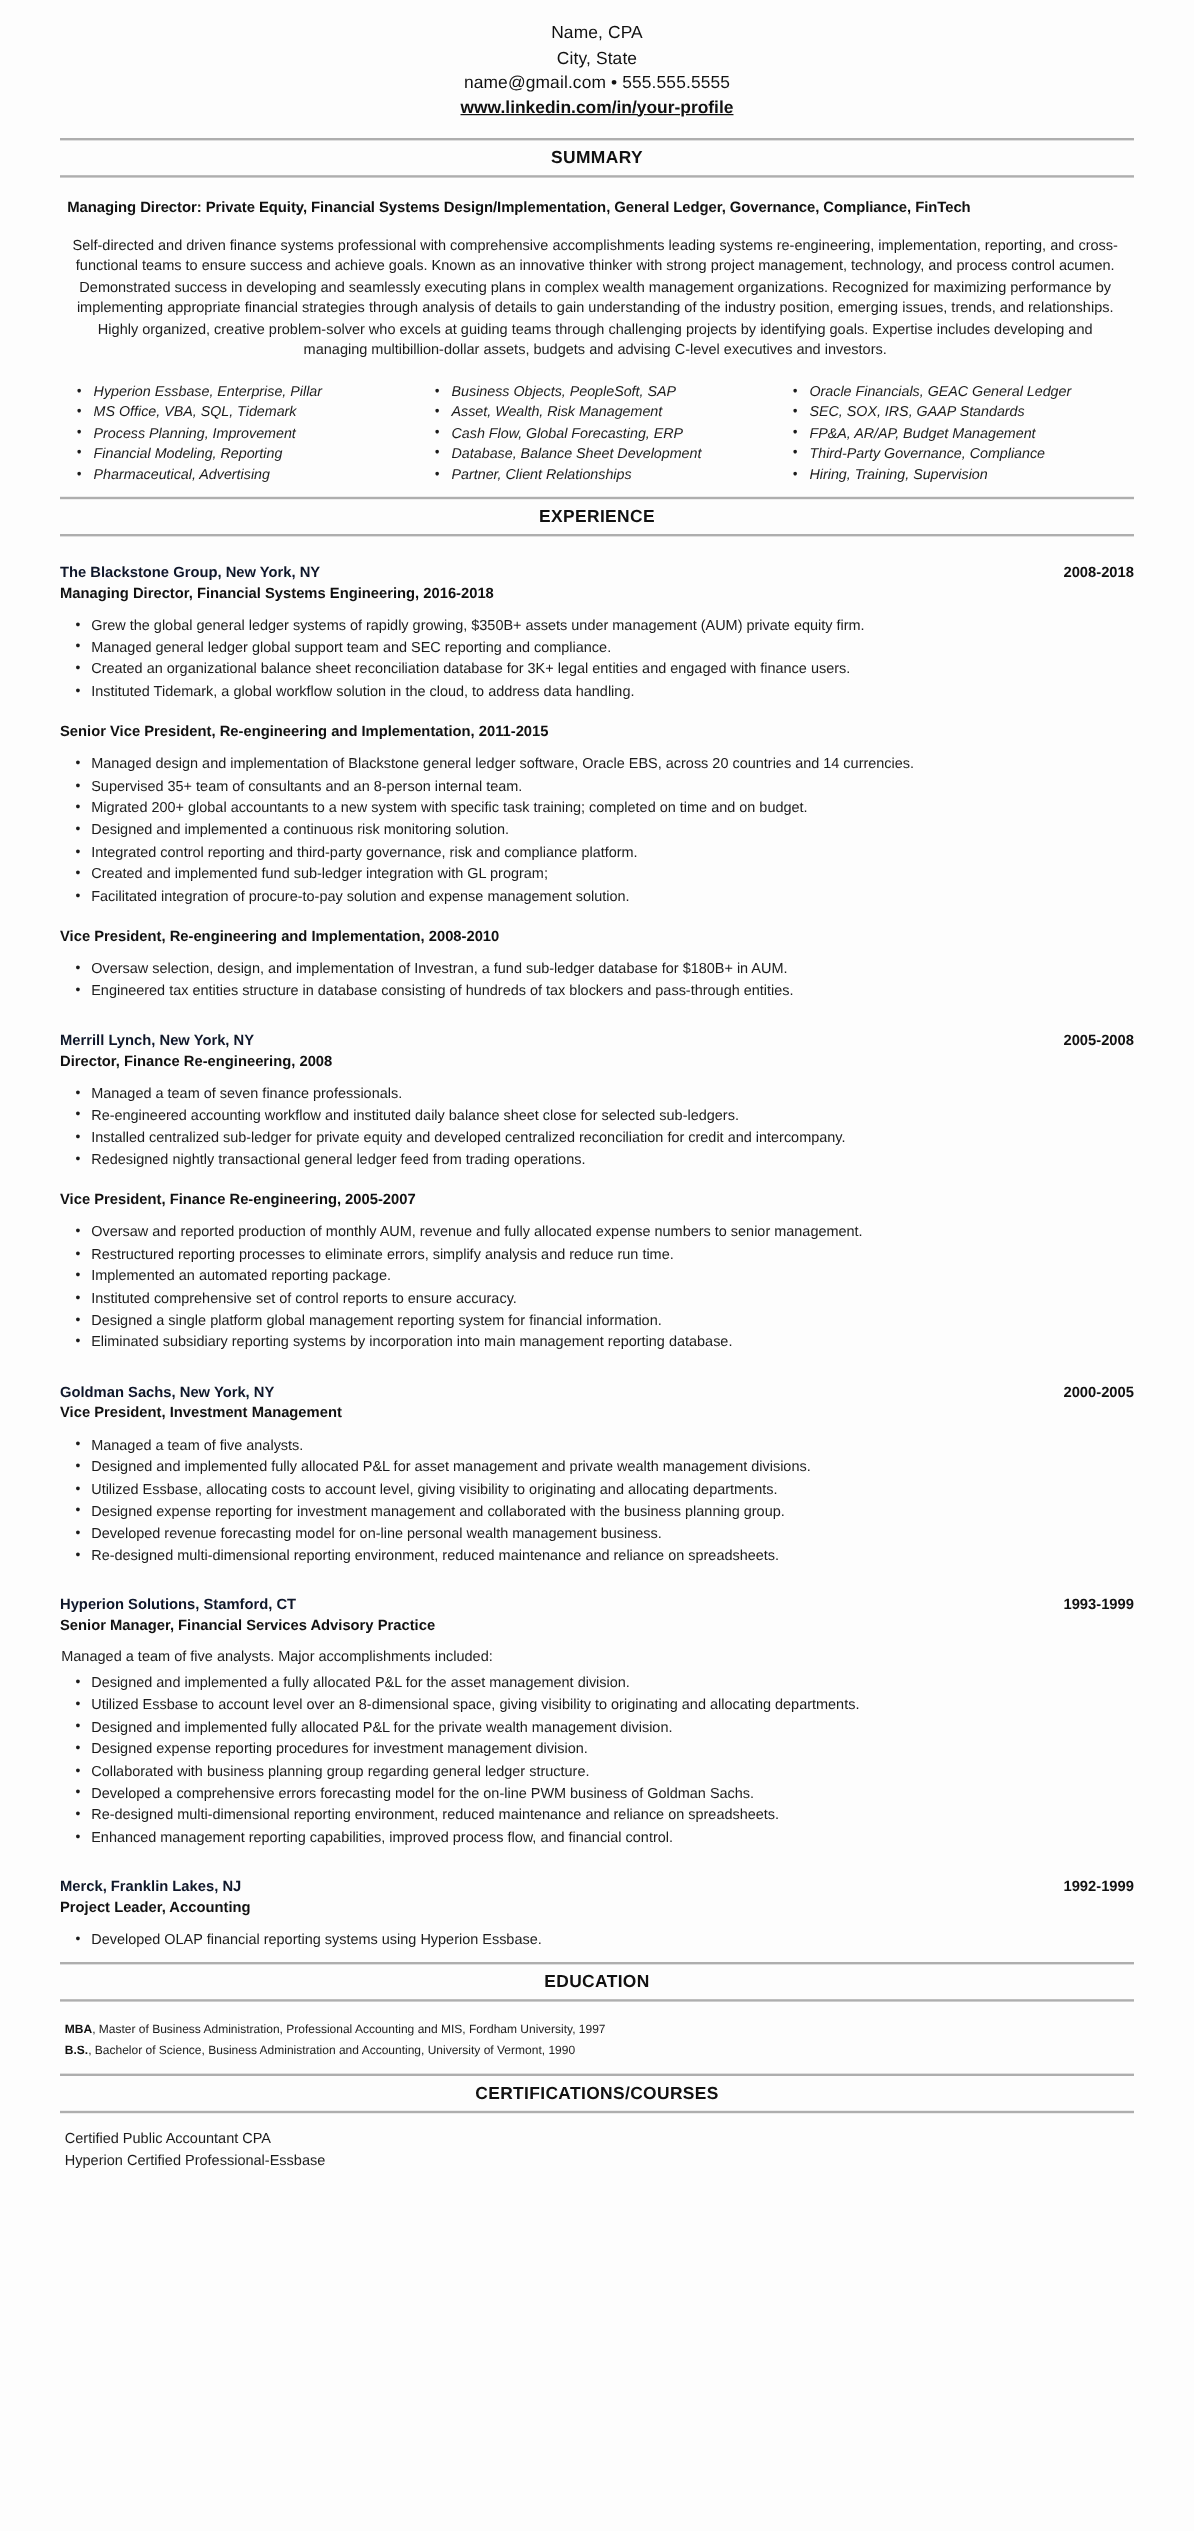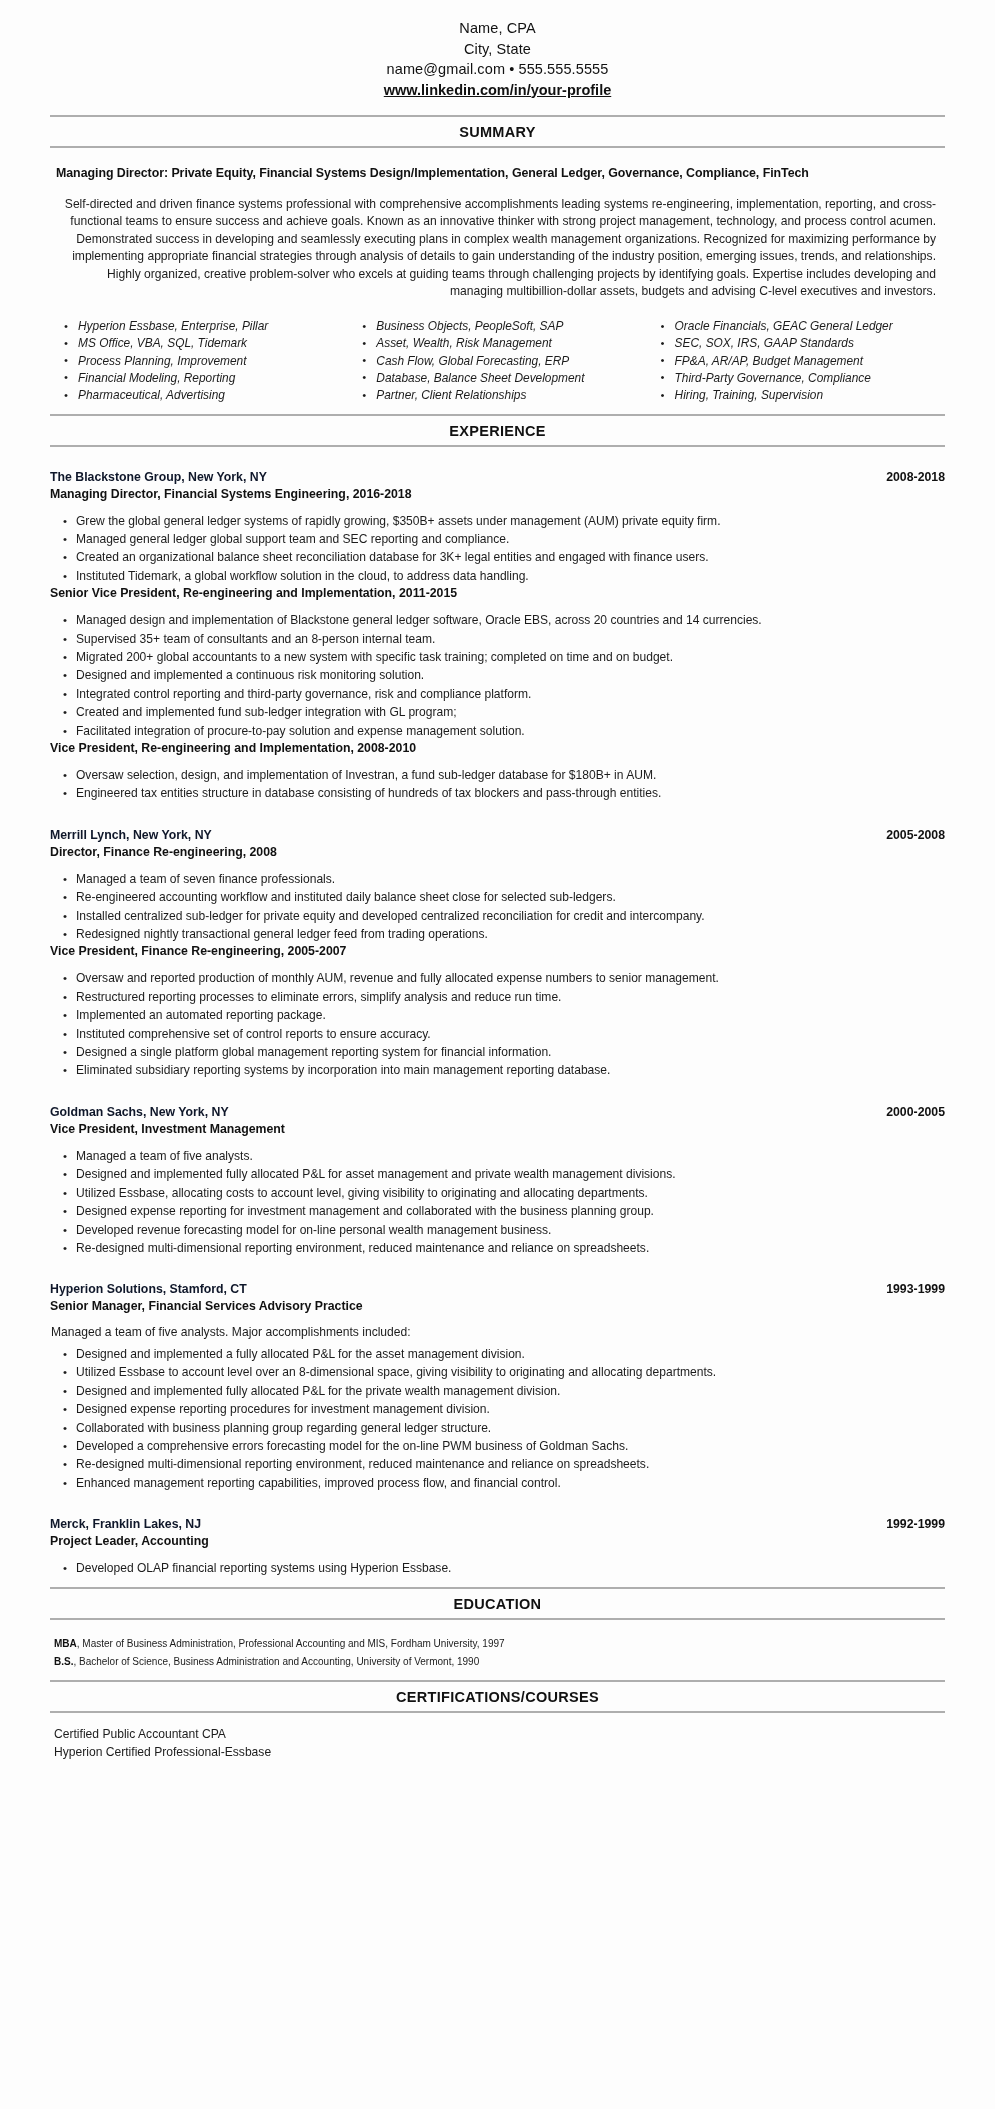"Self-directed and driven finance systems" .summary-para { text-align: right -> center }
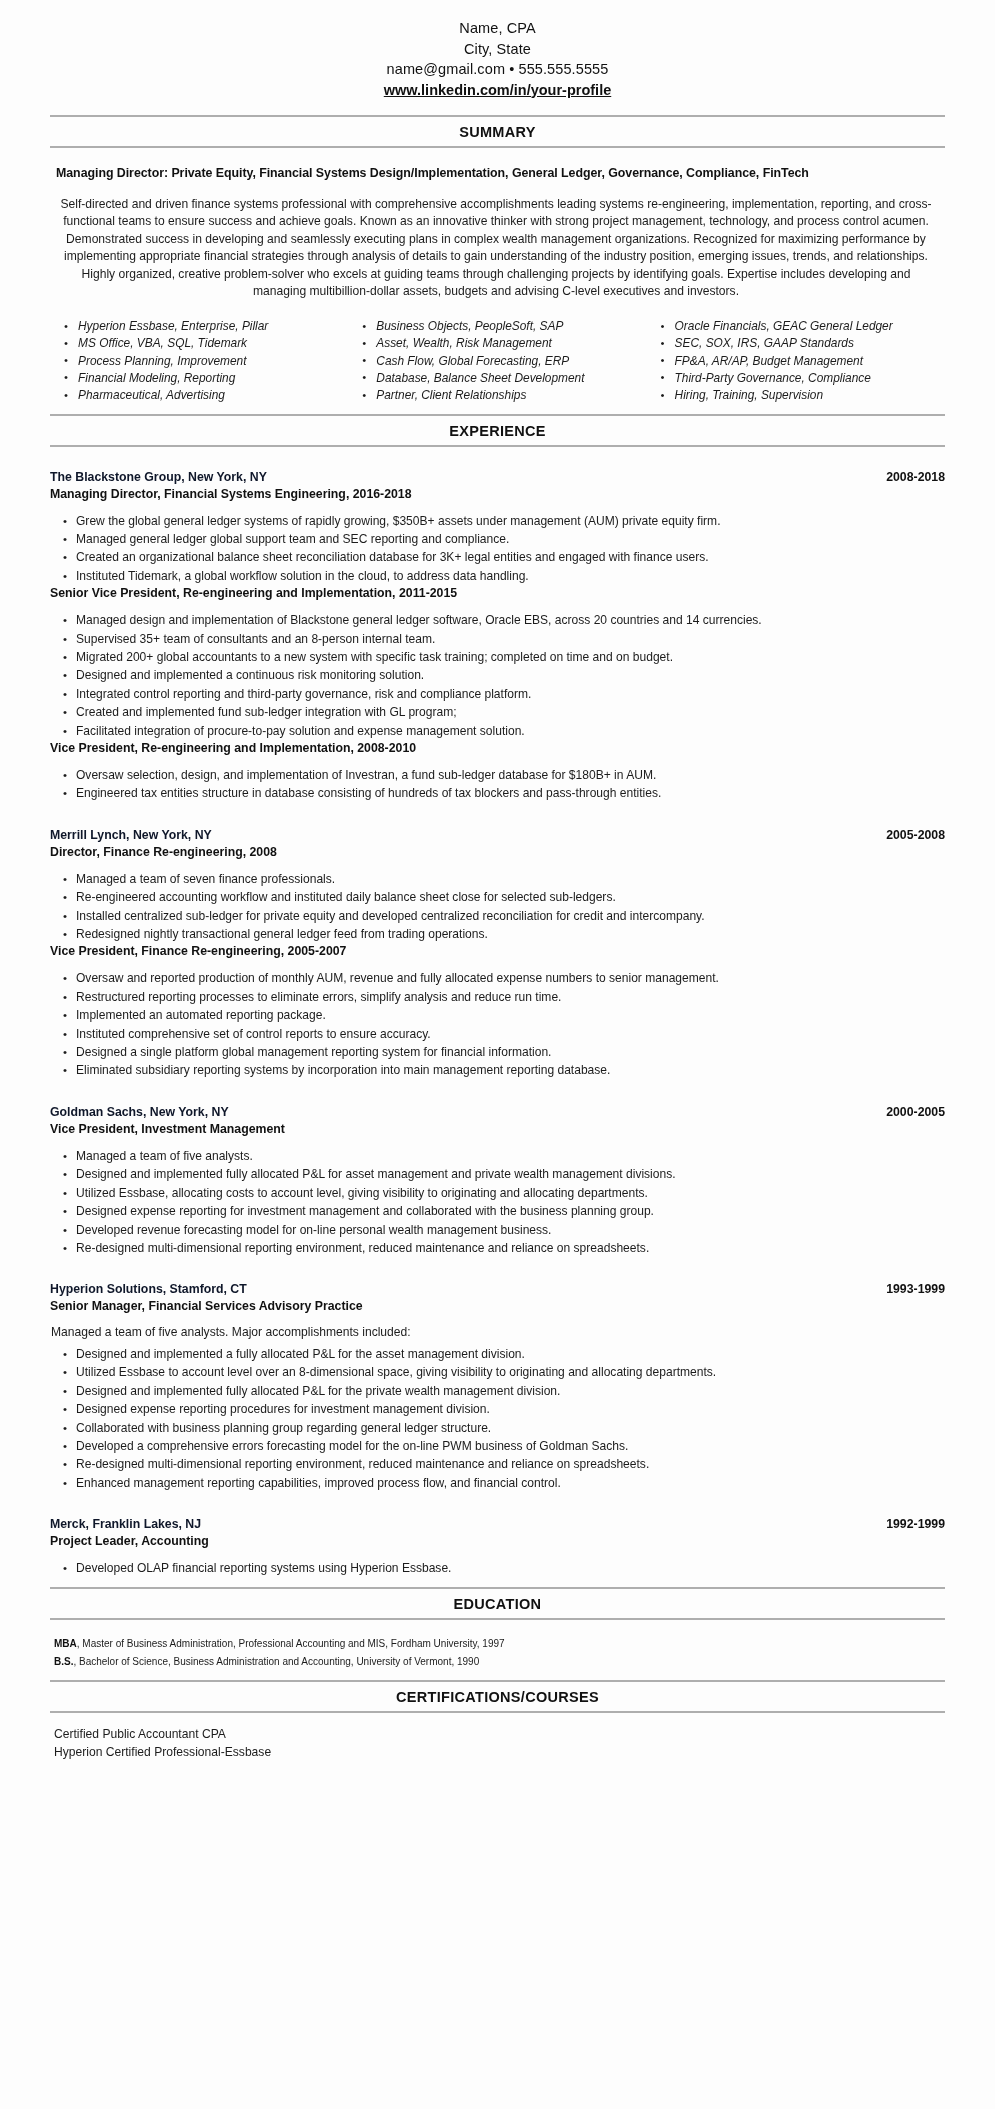"Senior Vice President, Re-engineering" .role { margin-top: none -> 16px }
